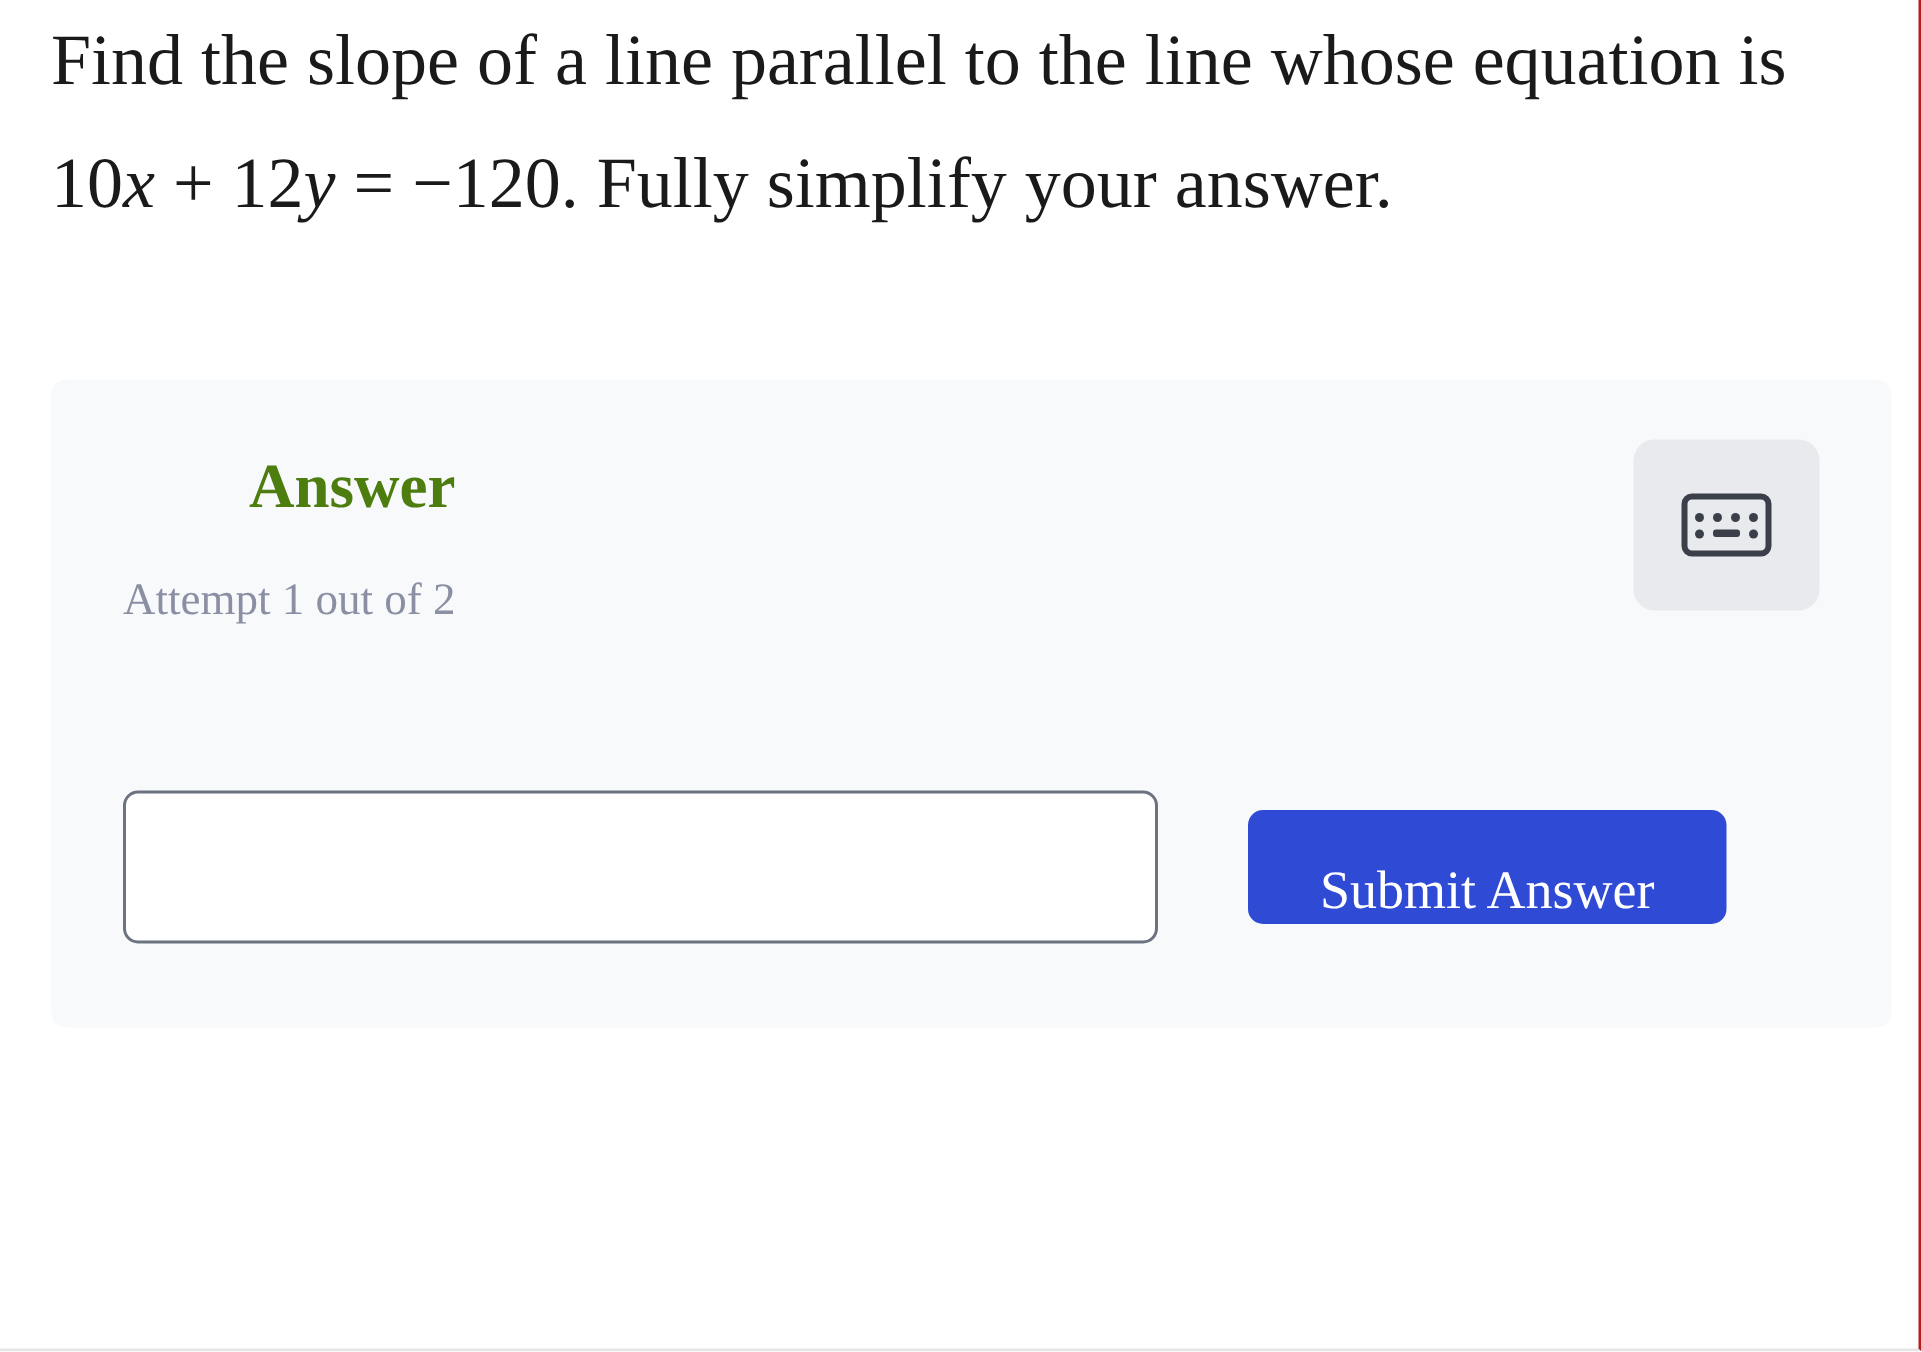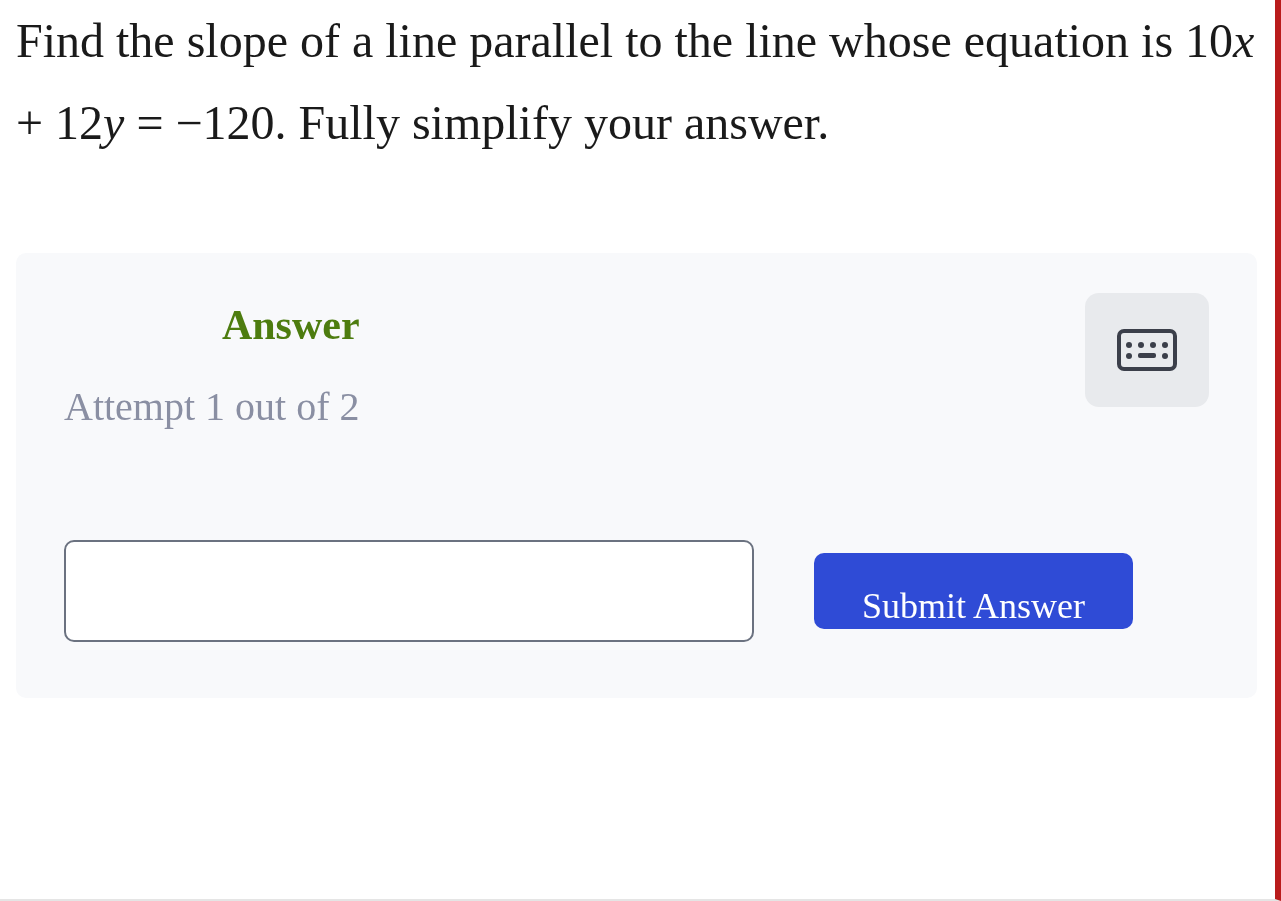"Find the slope of a" .container { border-right: 6px solid #b91c1c -> 2px solid #b91c1c; padding: 0 18px 0 16px -> 0 18px 0 34px }
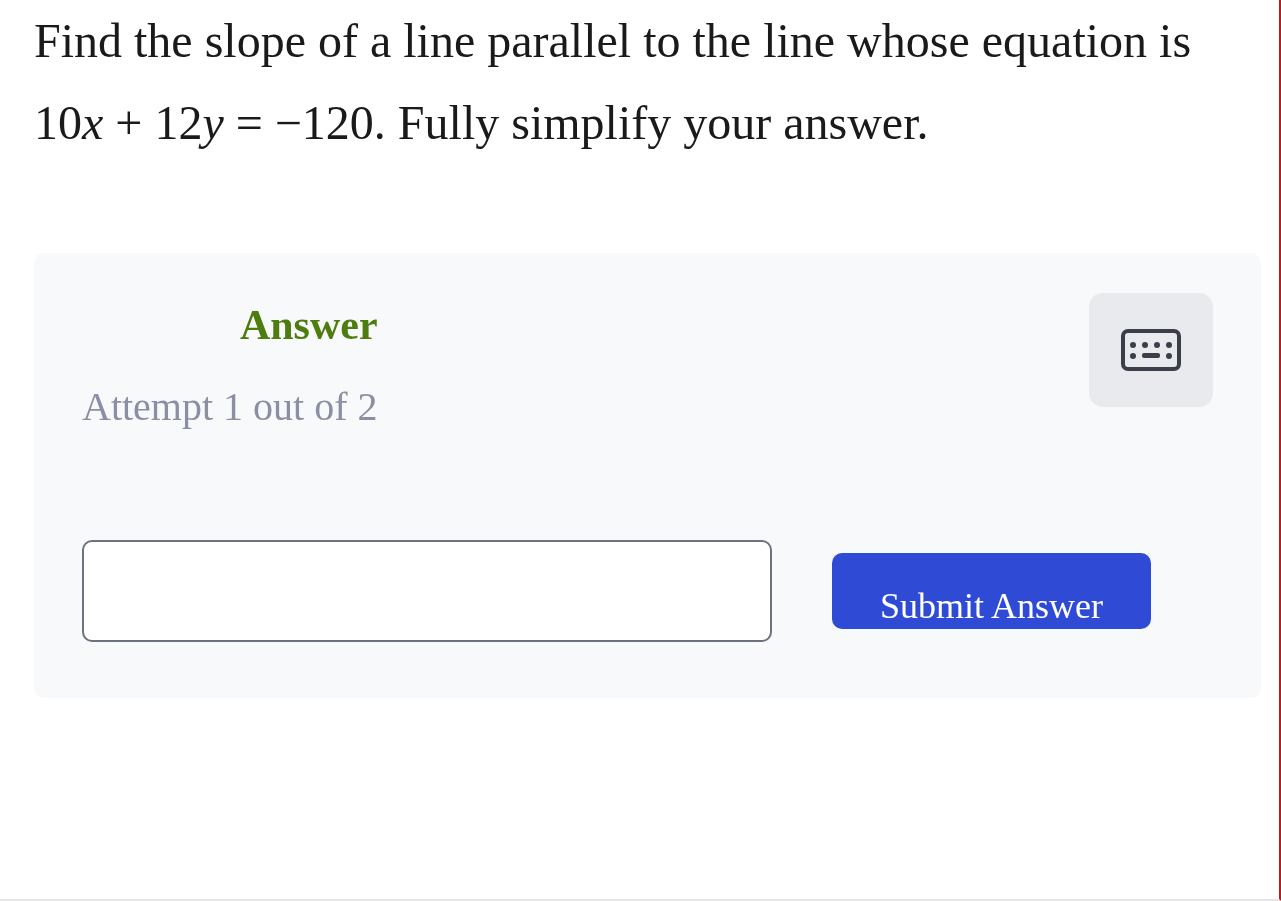"Attempt 1 out of 2" .attempt-text { font-size: 40px -> 30px }
